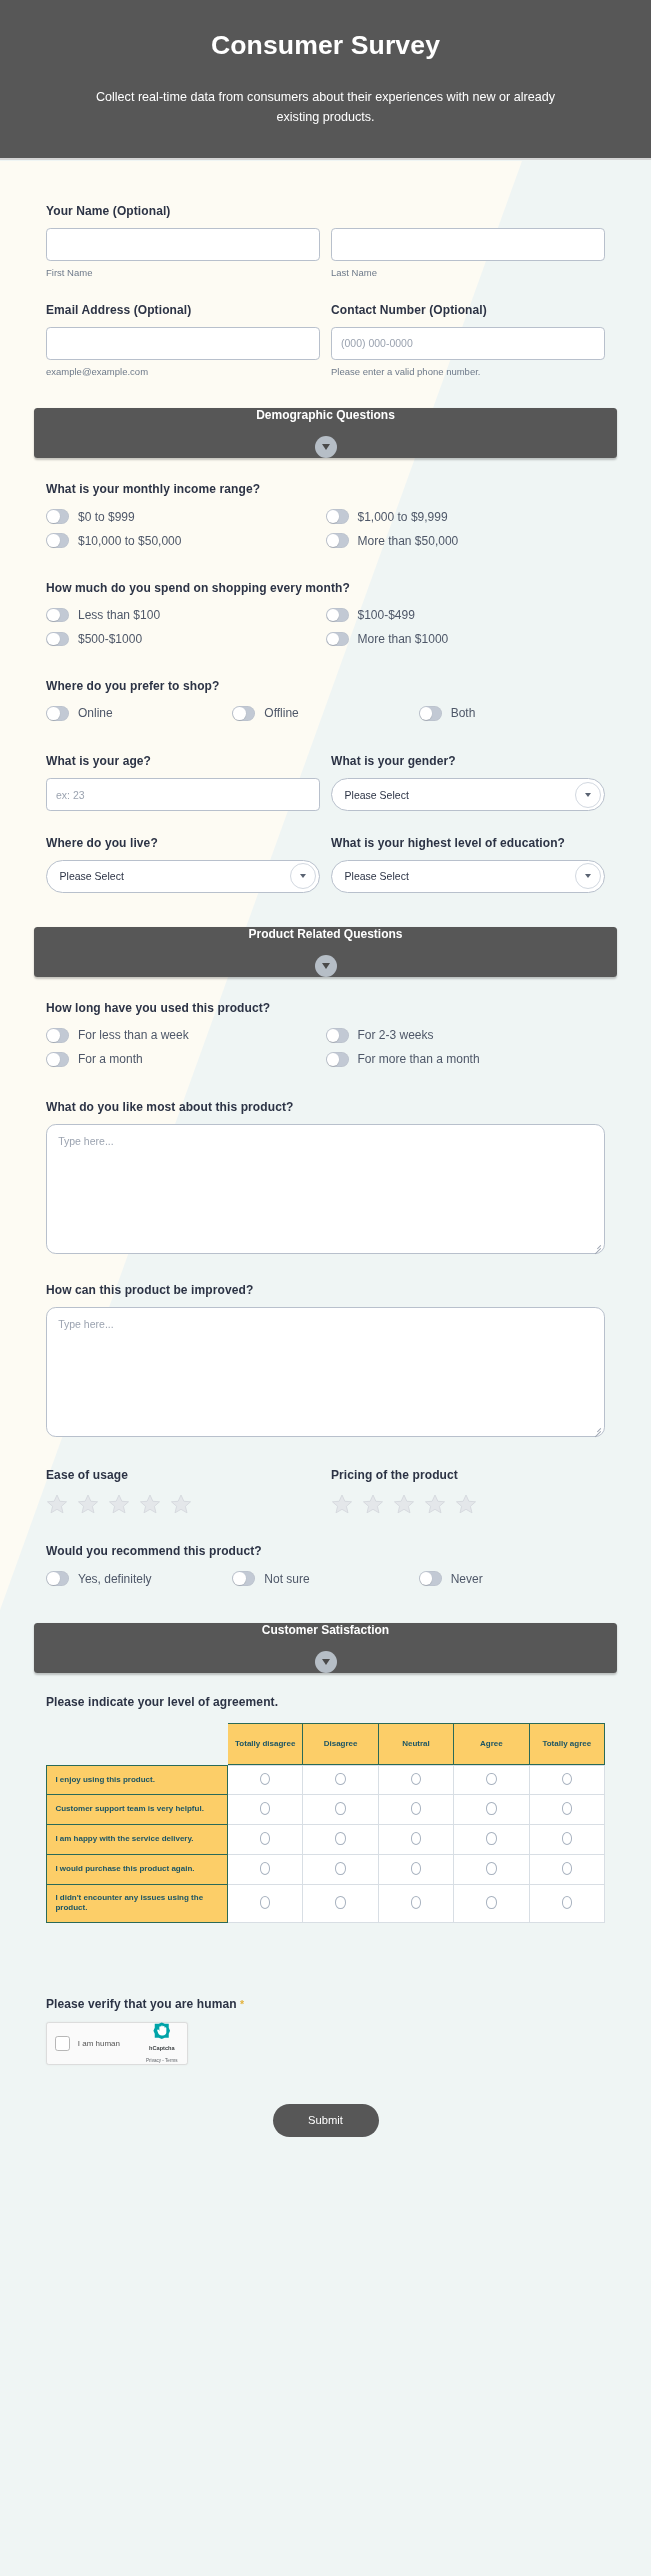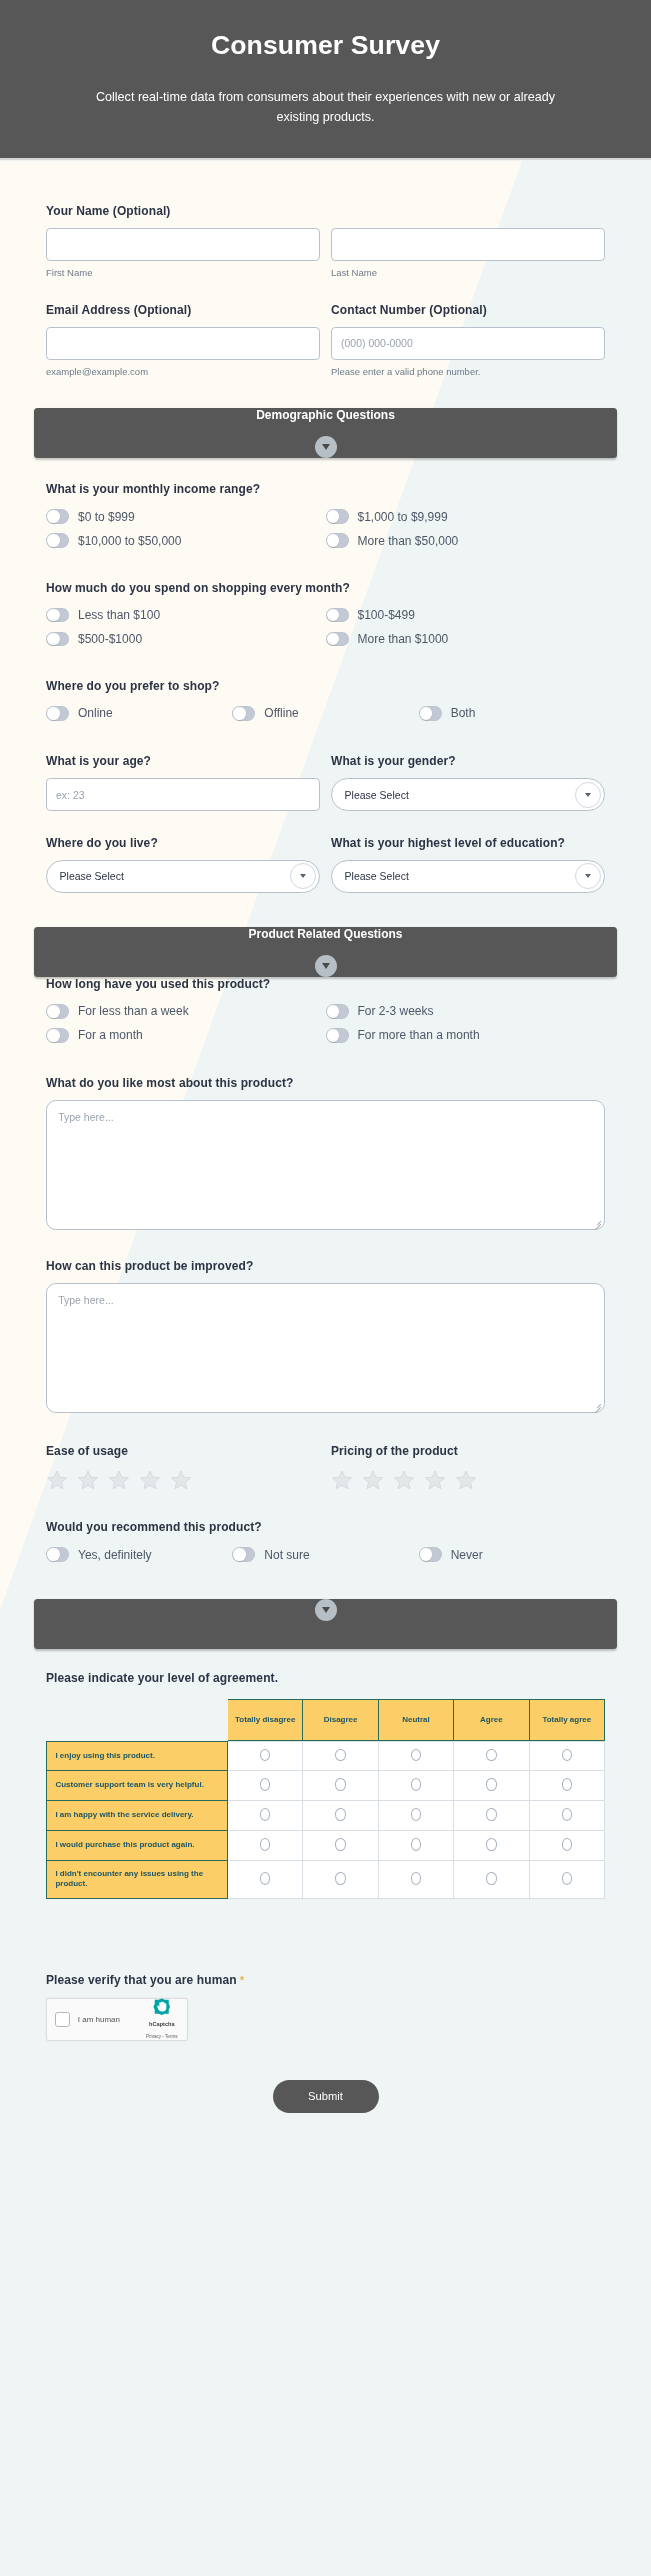"How long have you used" div.content { padding-top: none -> 24px }
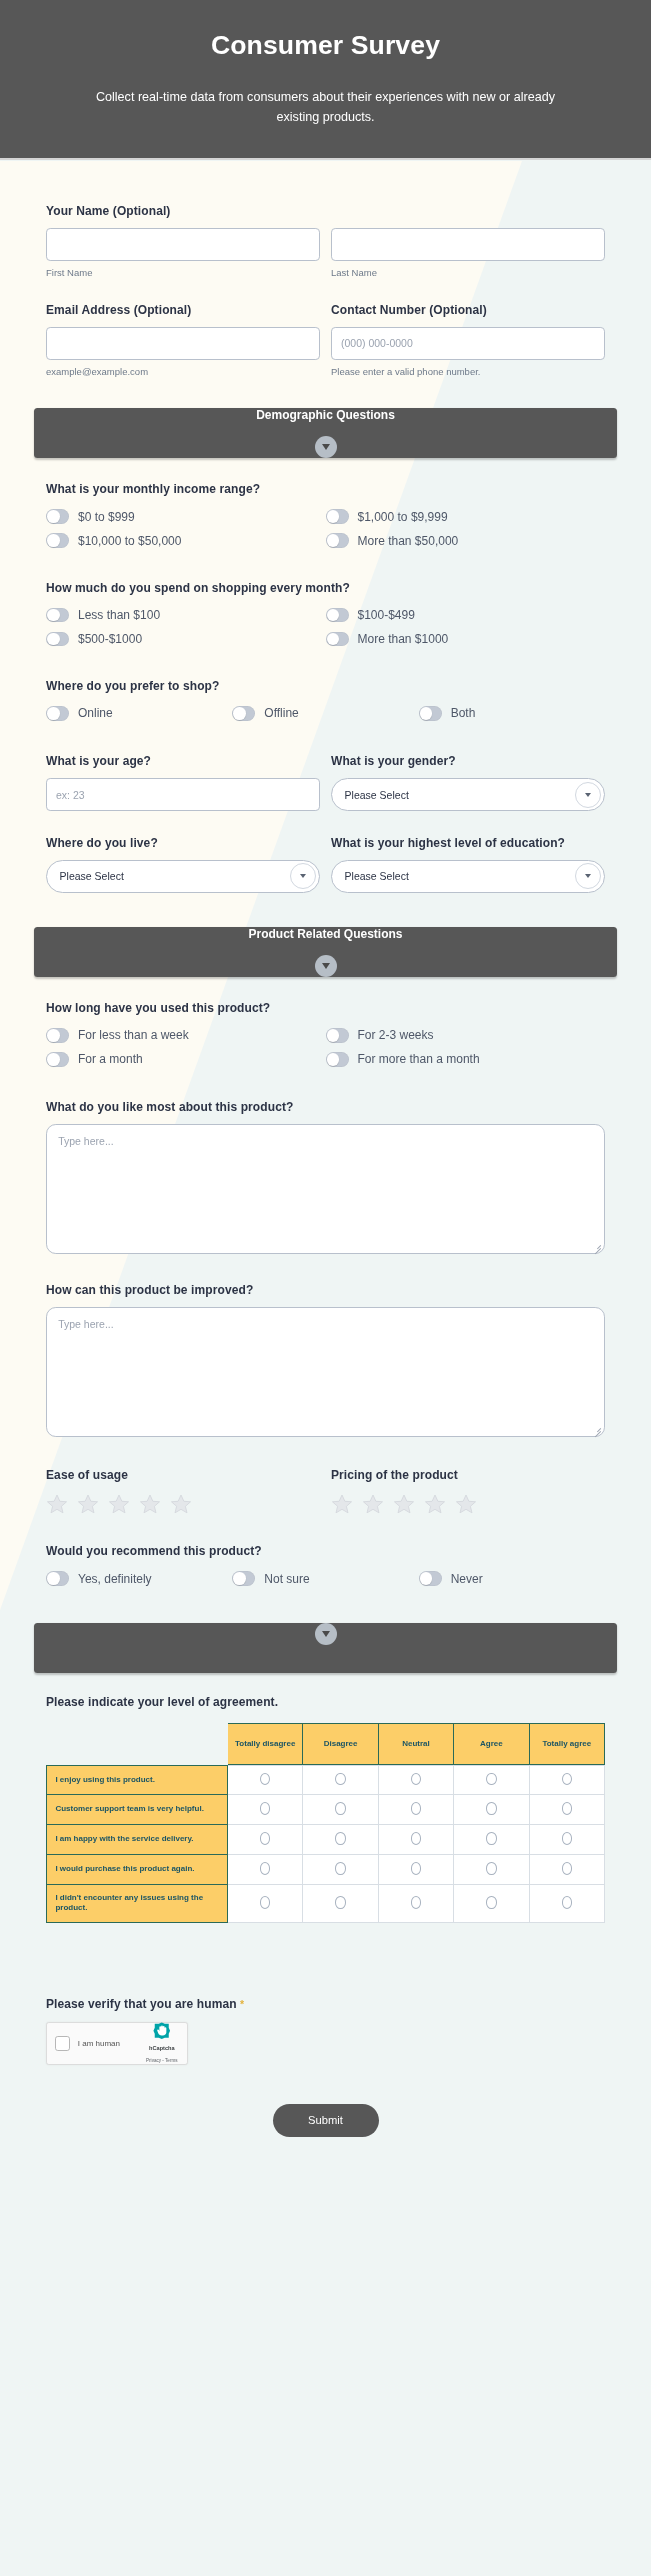"Customer Satisfaction" div.section-title { html: none -> <div>Customer Satisfaction</div> }
